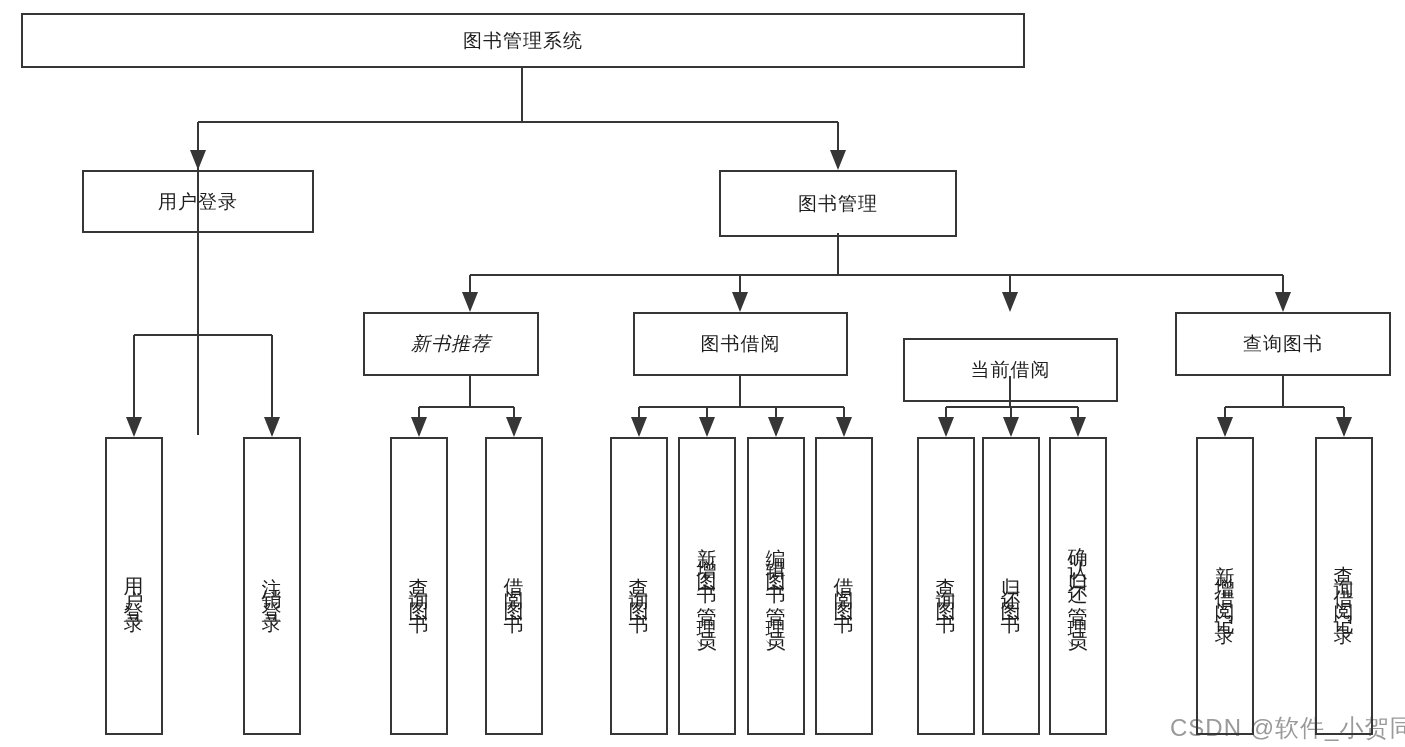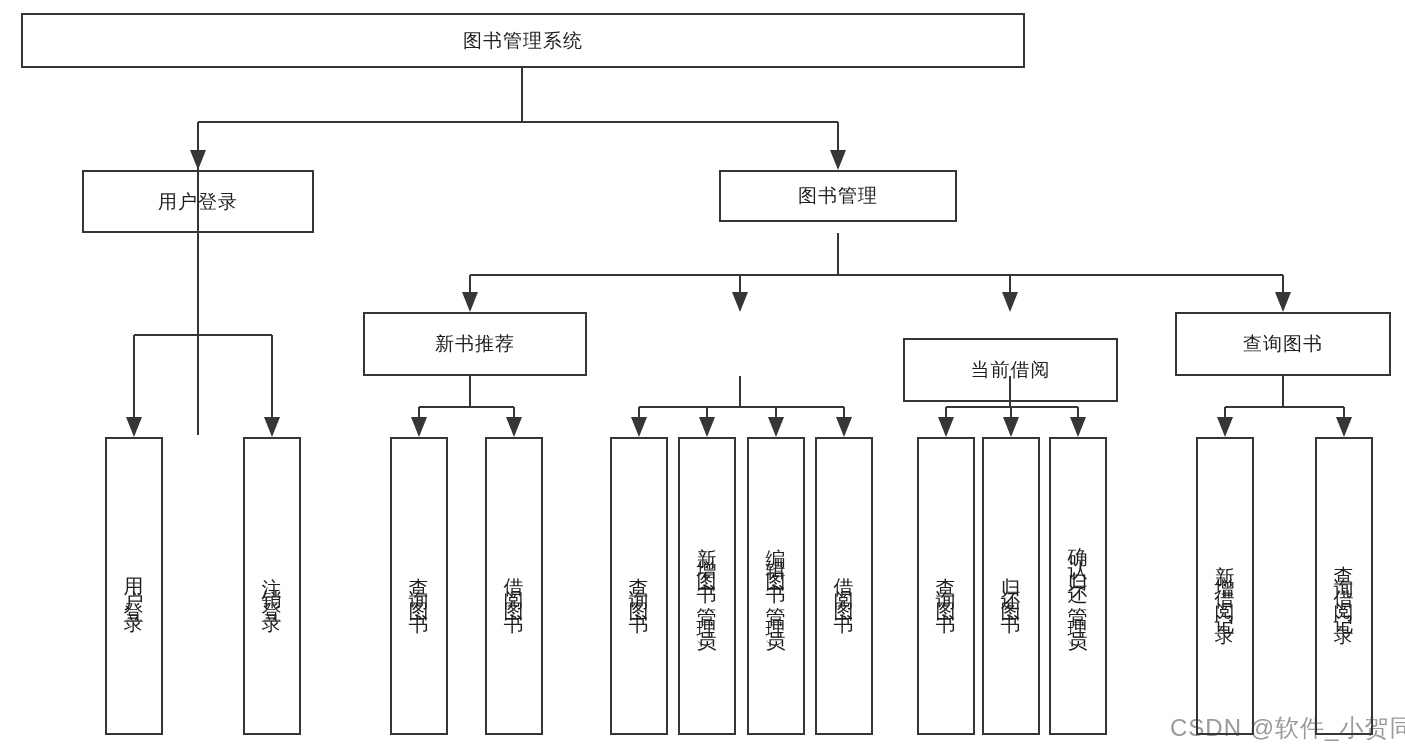"图书管理" .n-l1b { height: 52px -> 67px }
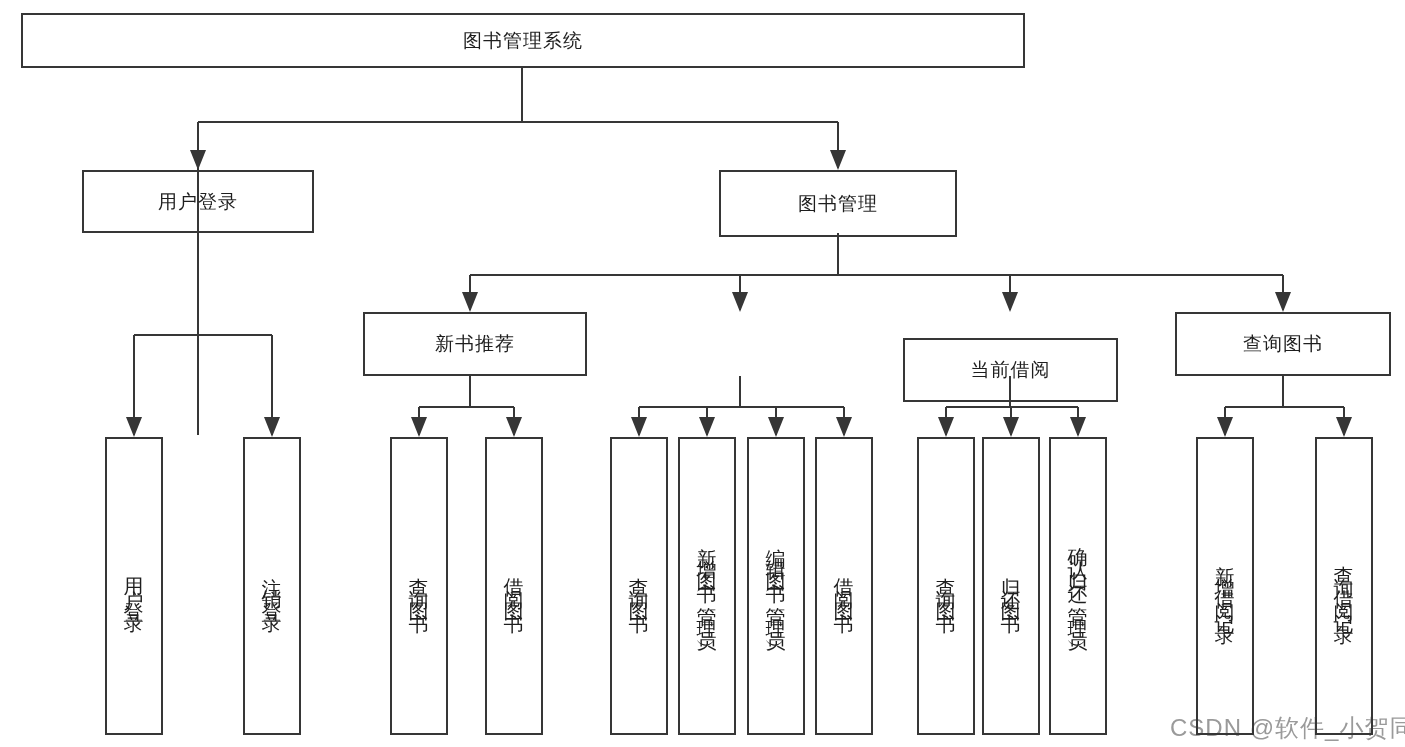"新书推荐" .n-l2a { font-style: none -> italic; width: 224px -> 176px }
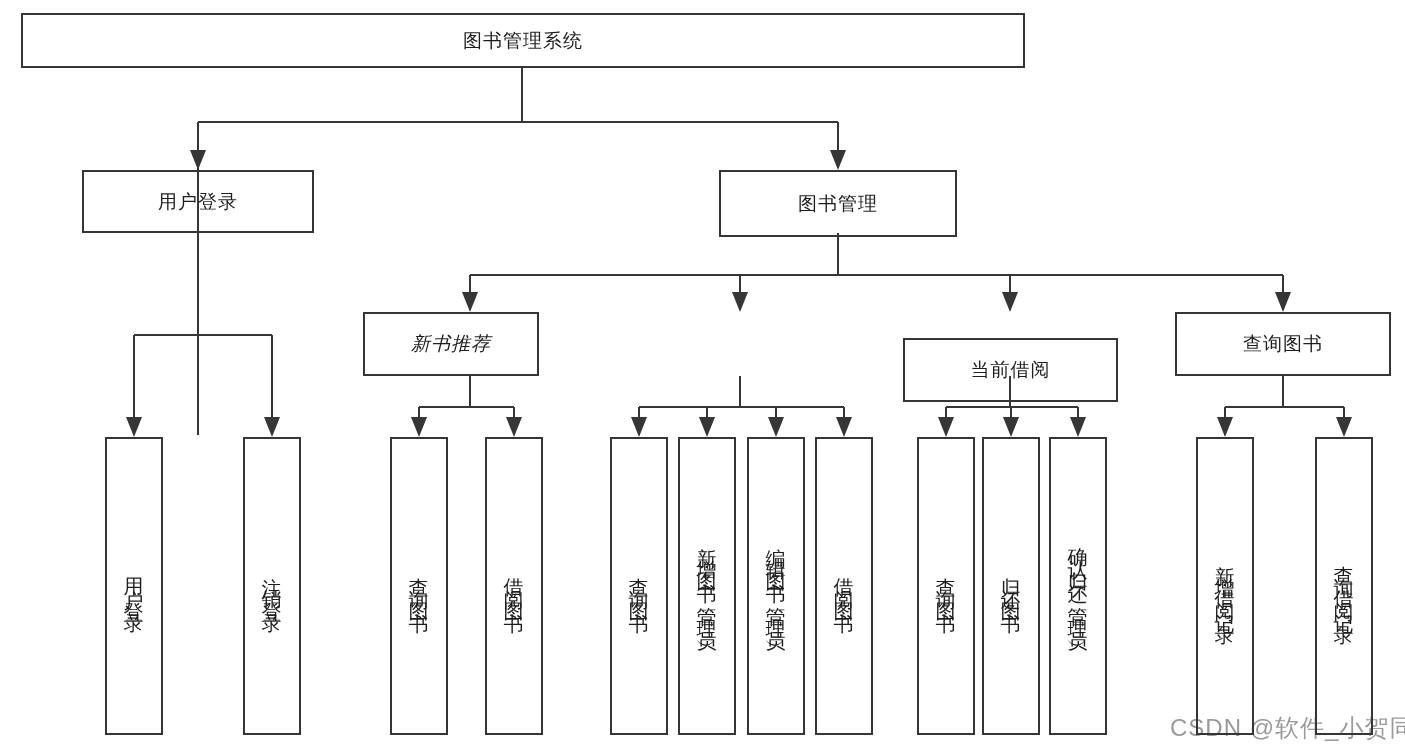"图书借阅" div.node { html: none -> <div> <span>图书借阅</span> </div> }
